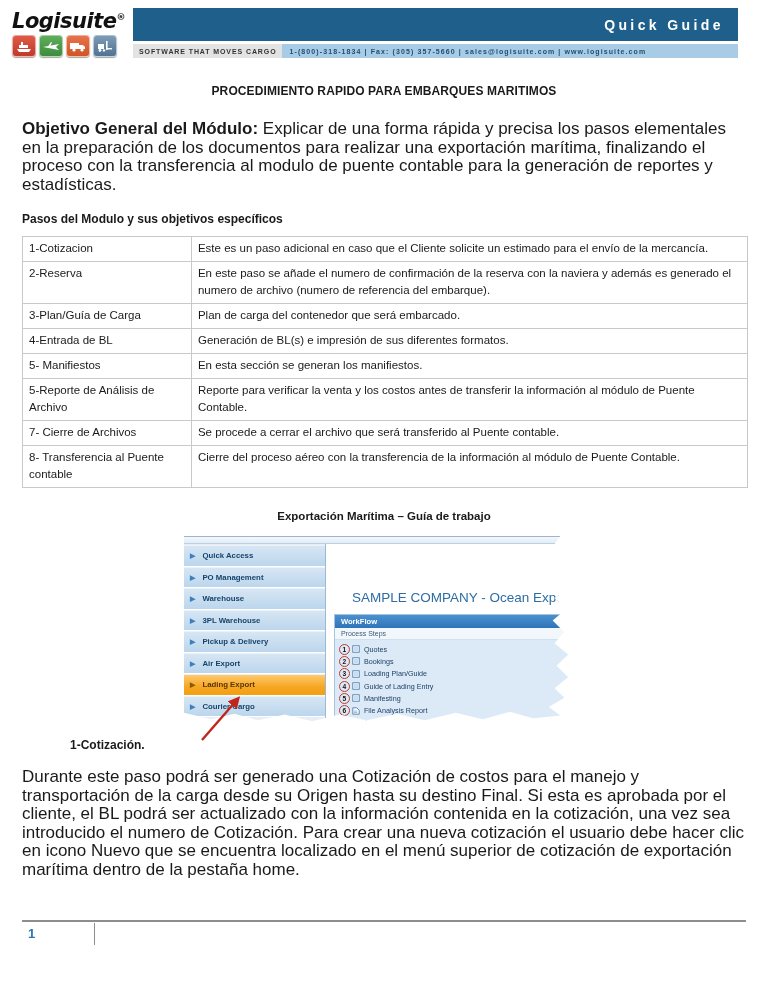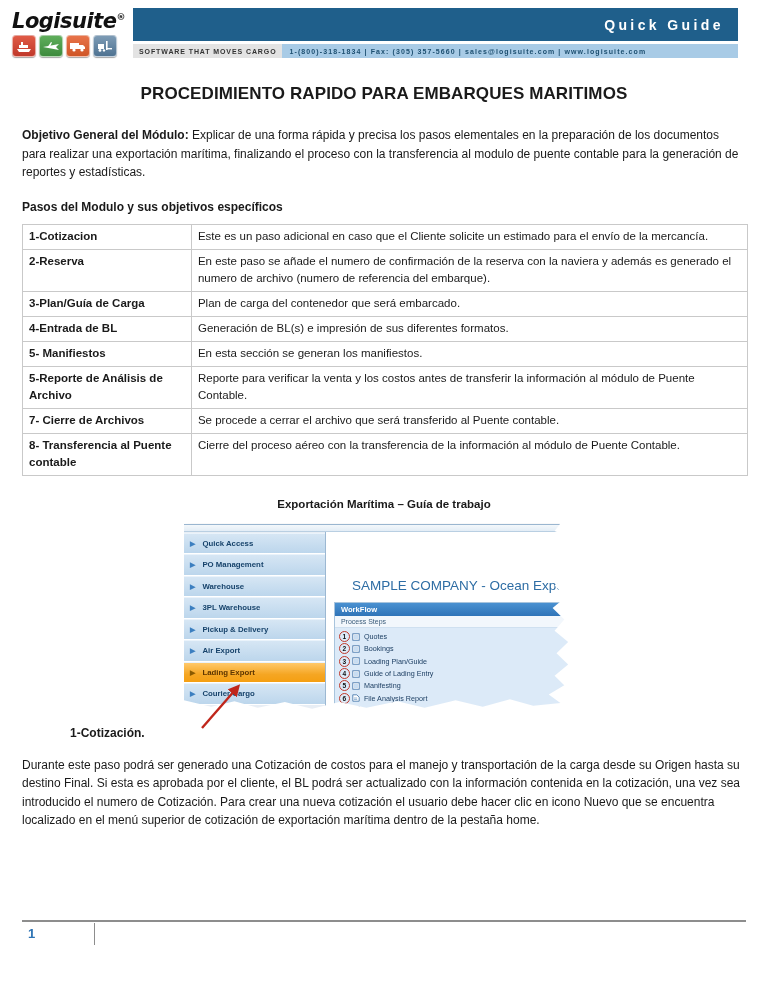"PROCEDIMIENTO RAPIDO PARA EMBARQUES" .doc-title { font-size: 17px -> 12px }
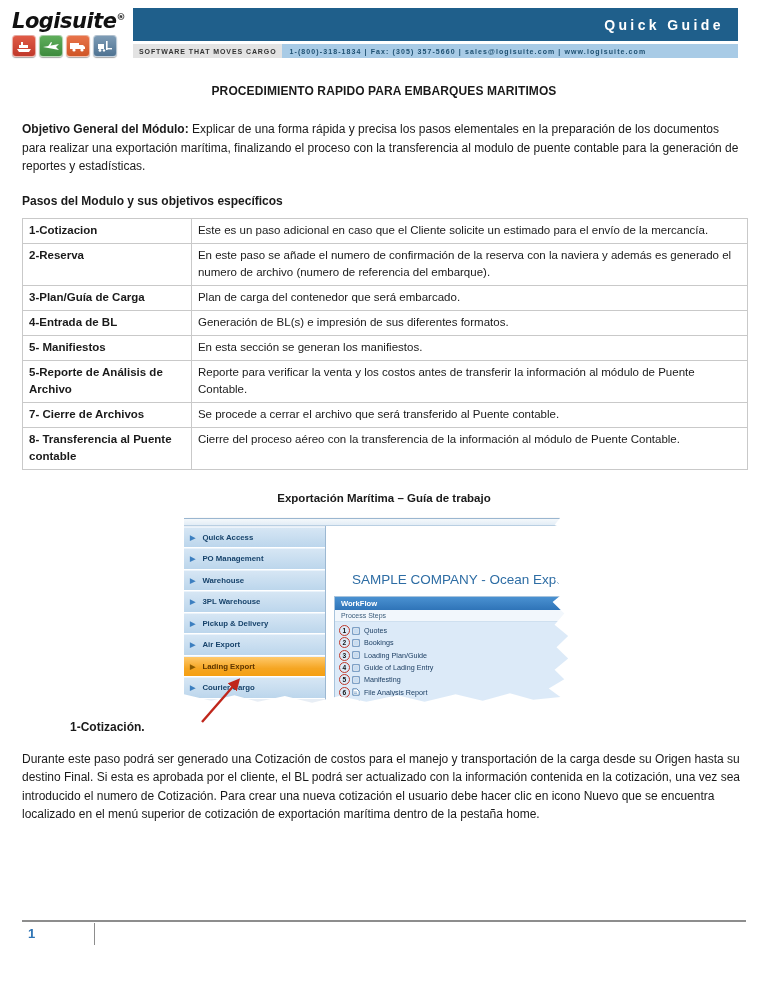"Objetivo General del Módulo: Explicar" p.para { font-size: 12px -> 17px }
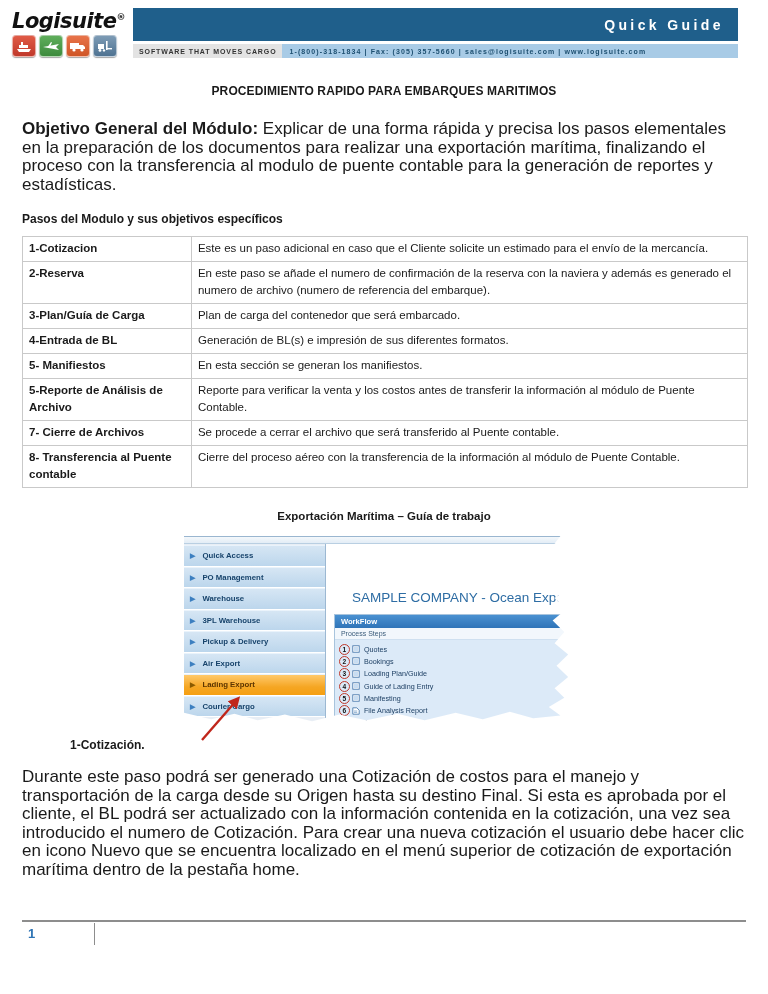"1-Cotizacion" table.steps td.c1 { font-weight: bold -> normal }
